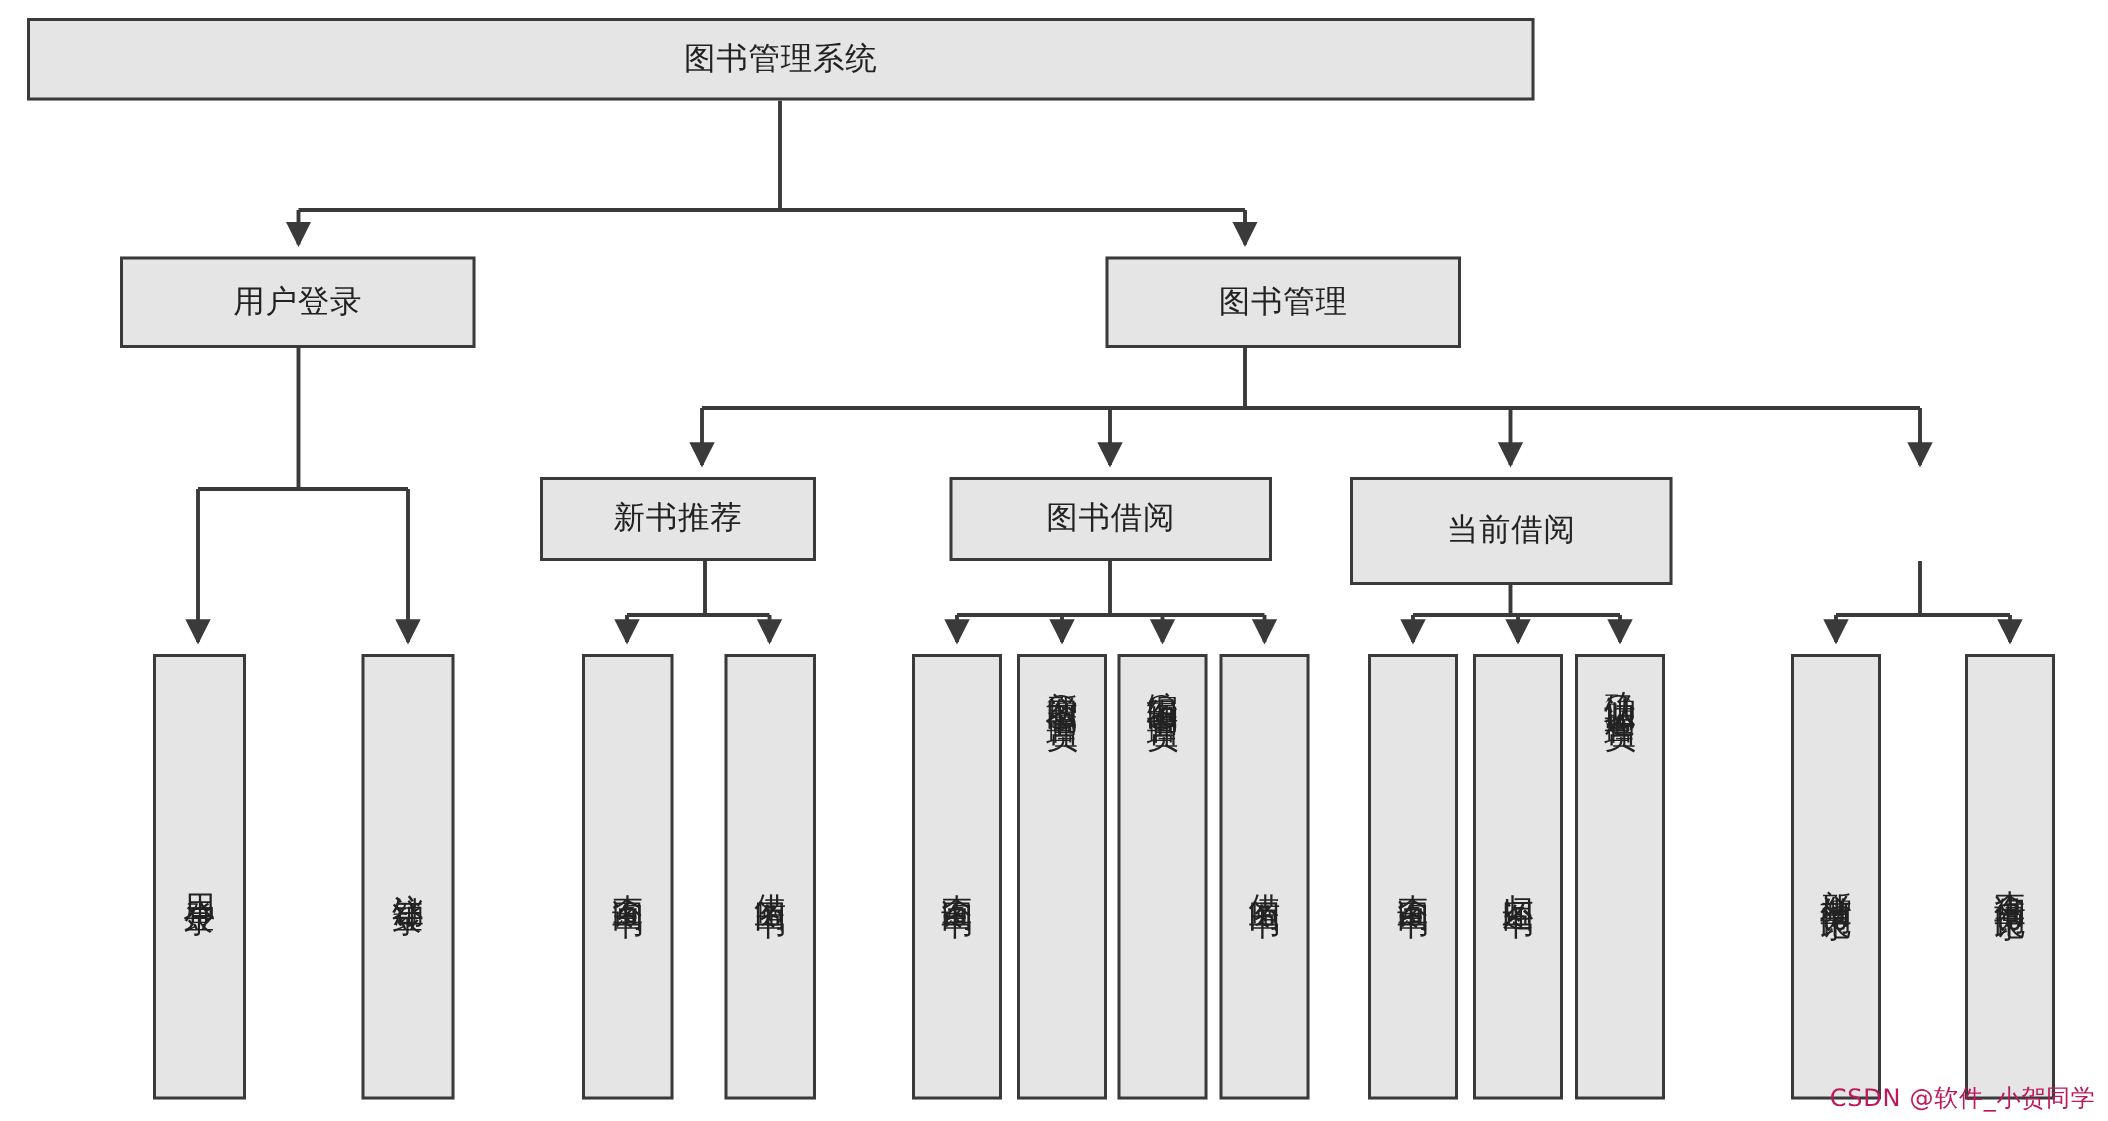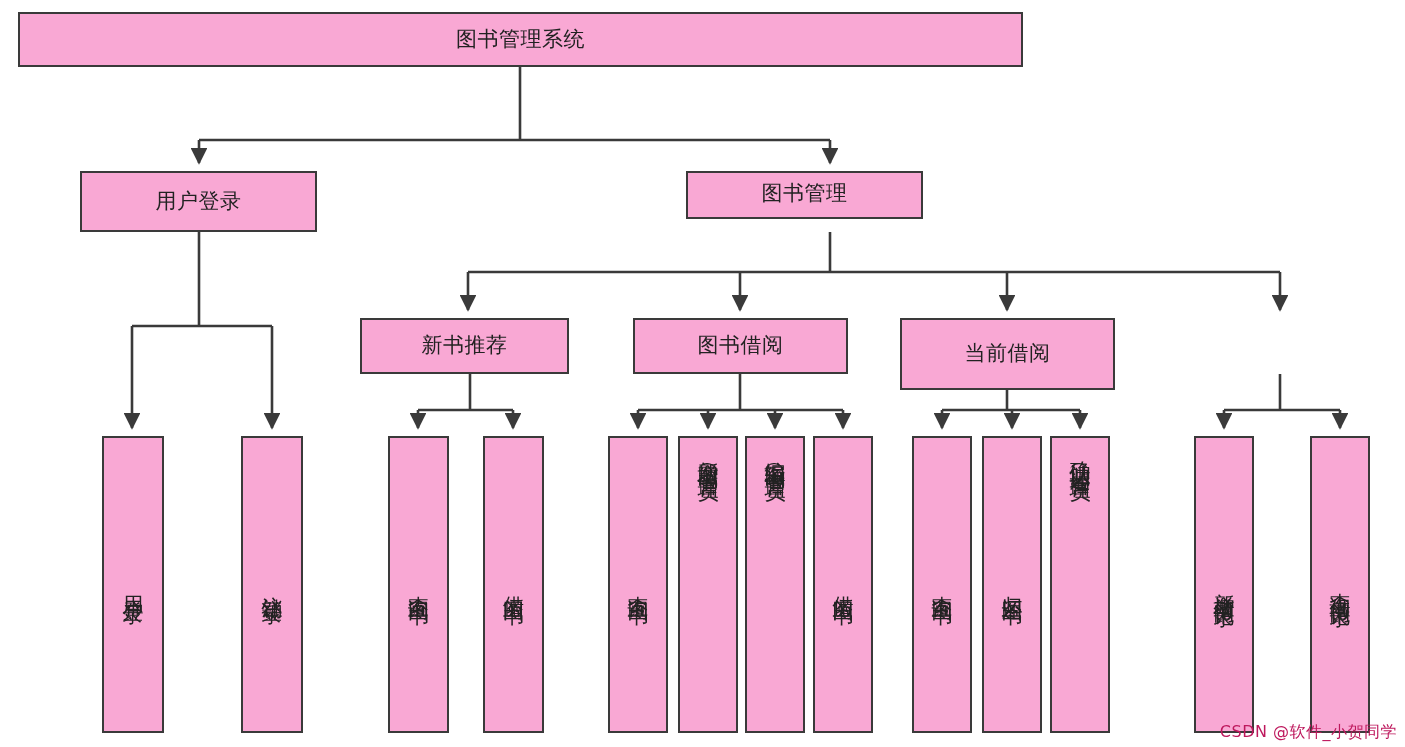"图书管理系统" .node-box { background: #f9a8d4 -> #e5e5e5 }
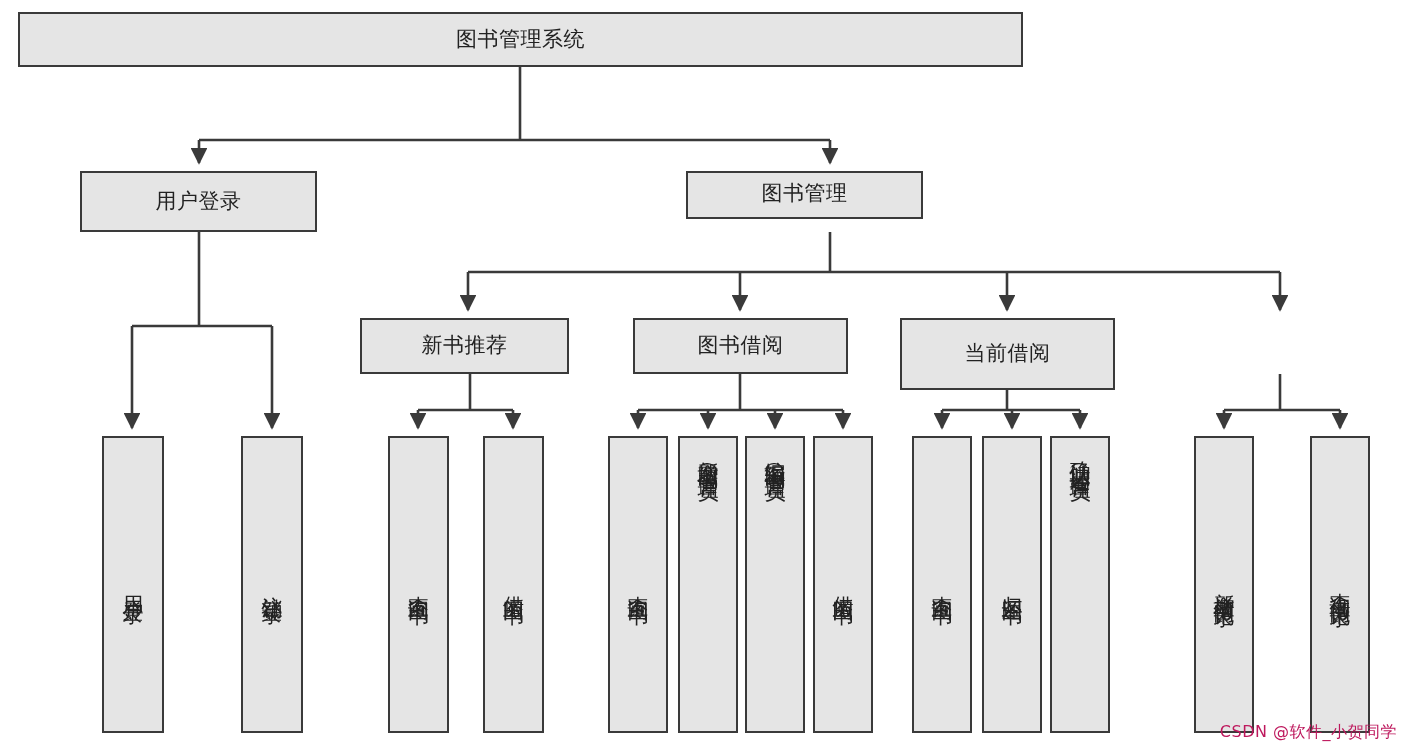"图书管理" div.node-box { font-family: Liberation Mono, monospace -> none; height: 48px -> 61px; left: 686px -> 737px }
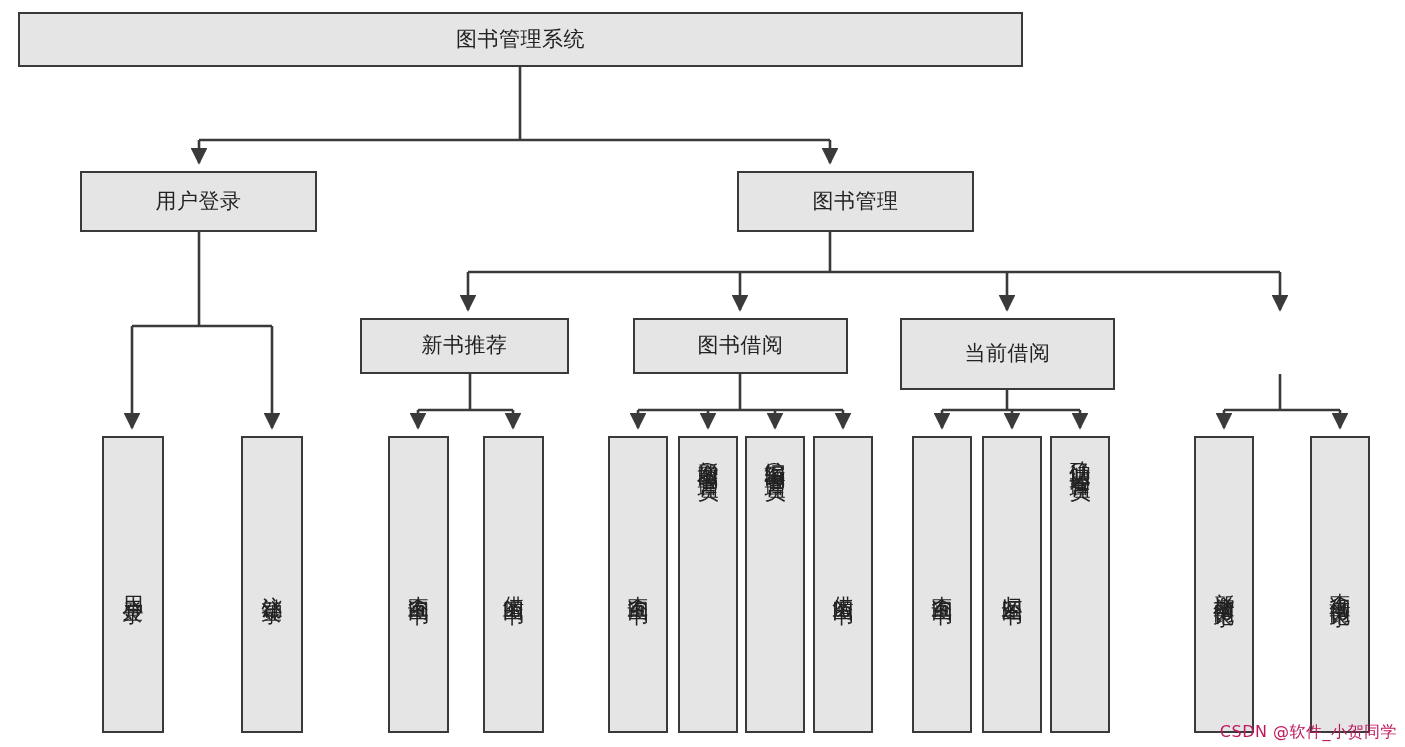"新书推荐" div.node-box { width: 209px -> 184px }
